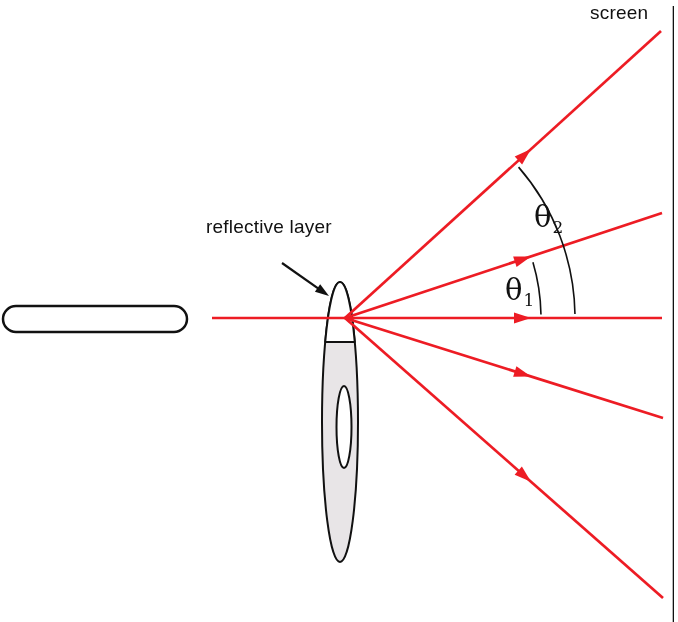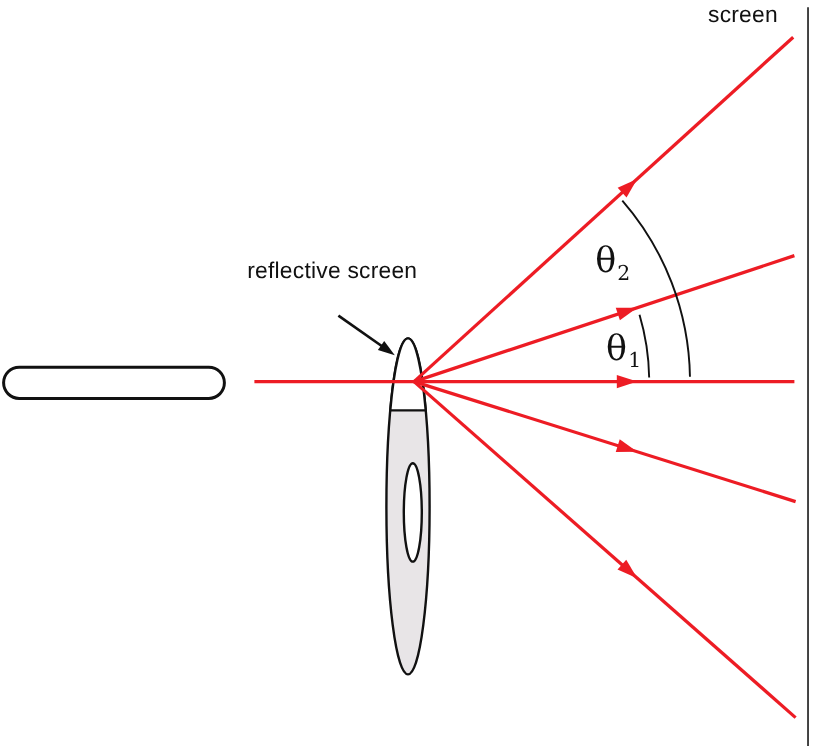"reflective screen" div { text: screen -> layer }
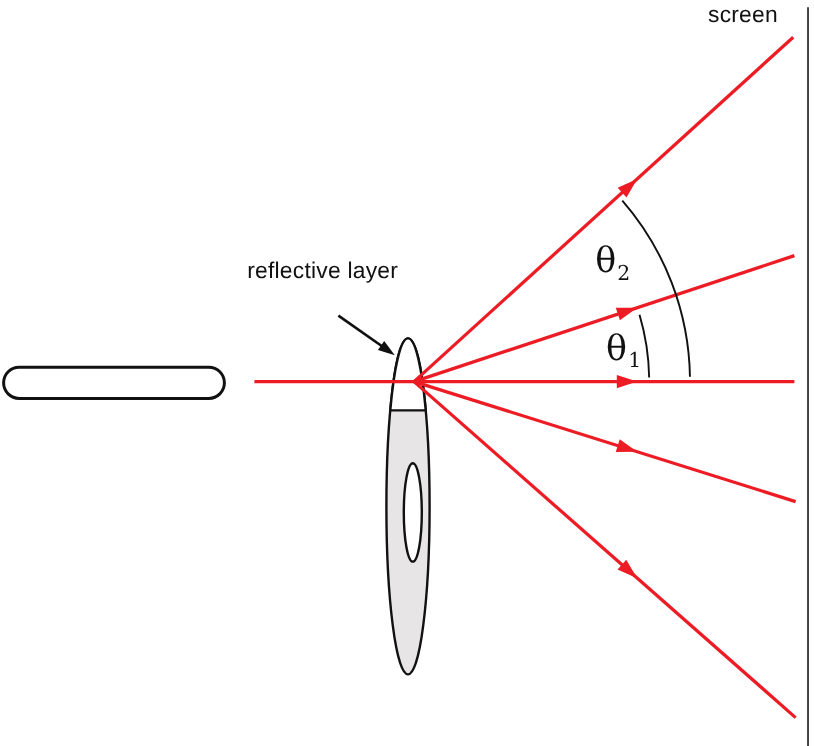"θ2" div.lbl { left: 496px -> 534px }
